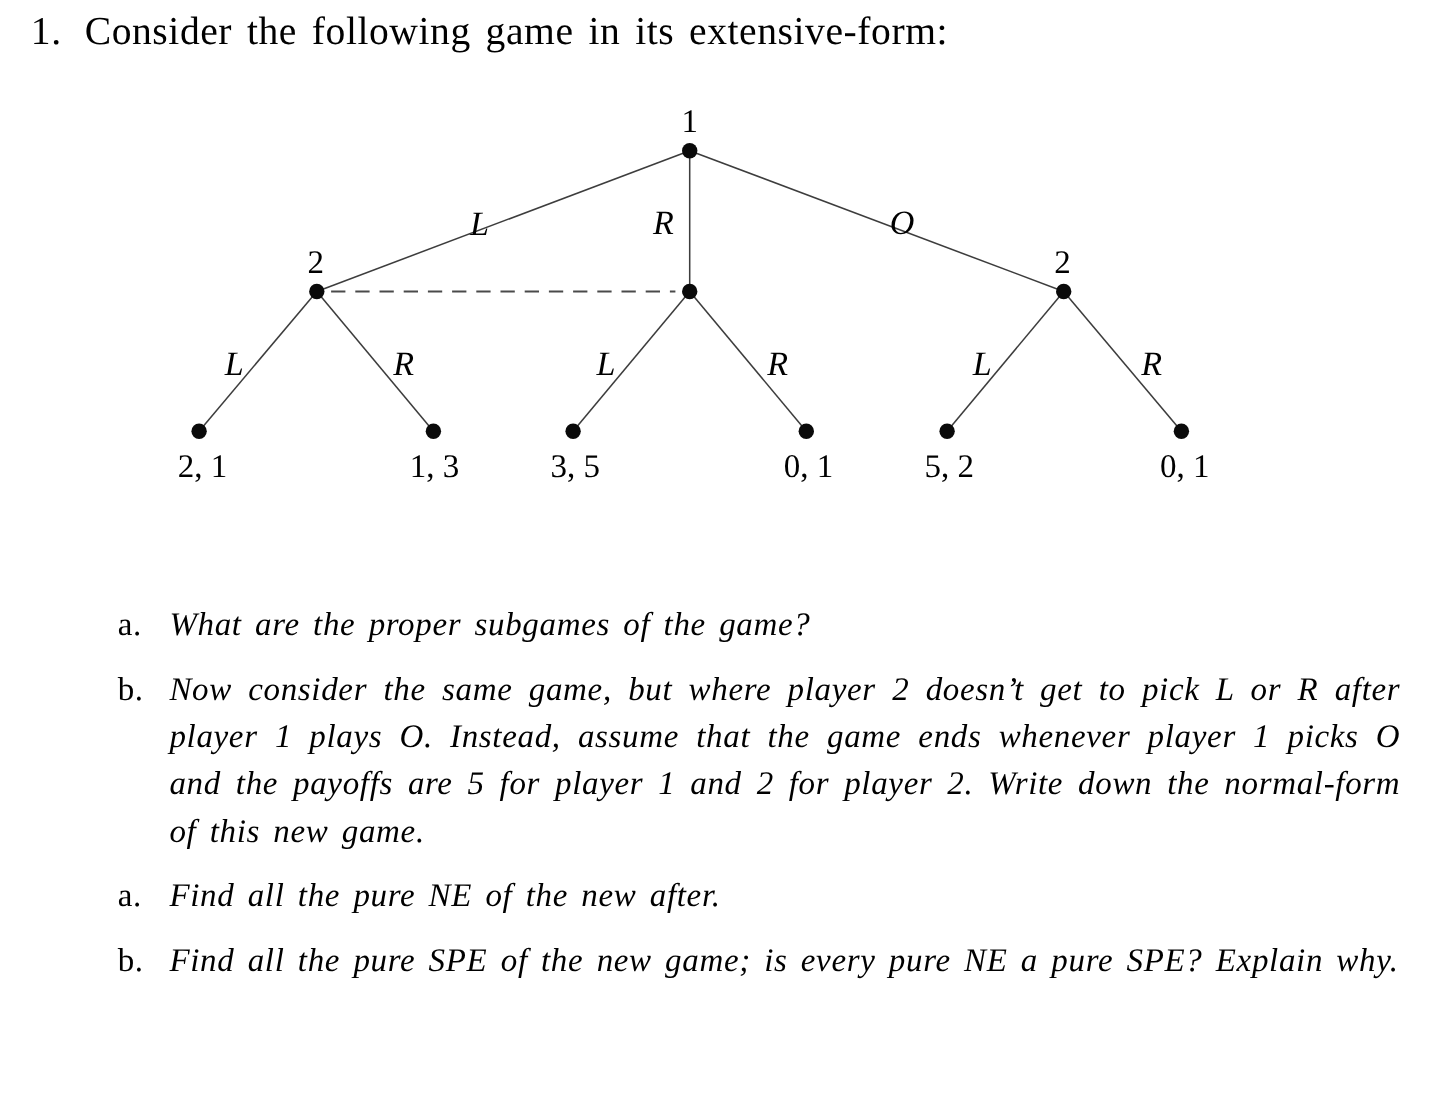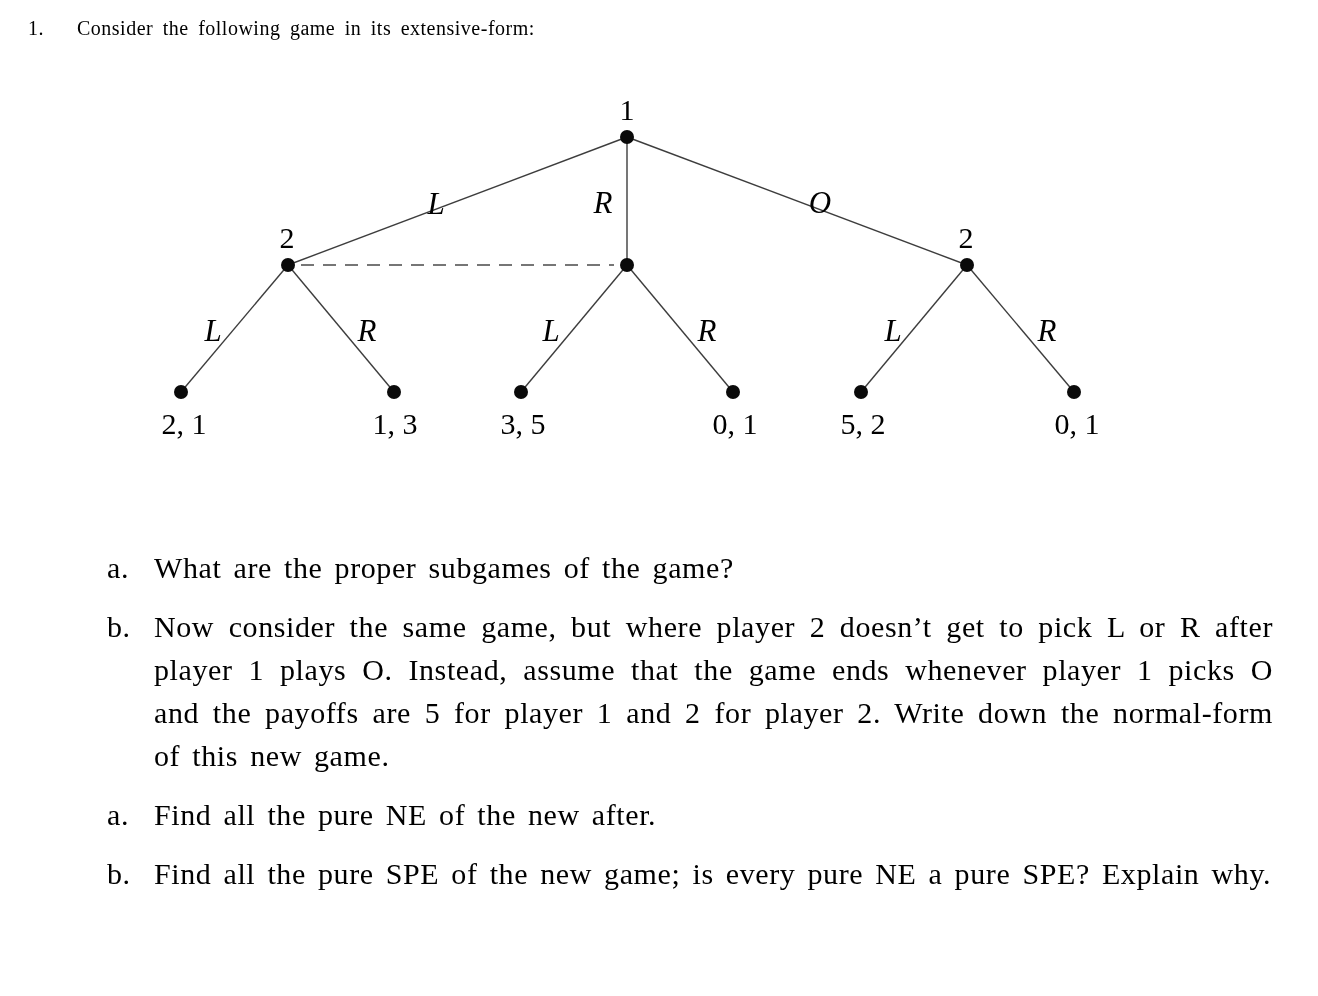"1. Consider the following game" .heading { font-size: 20px -> 36px }
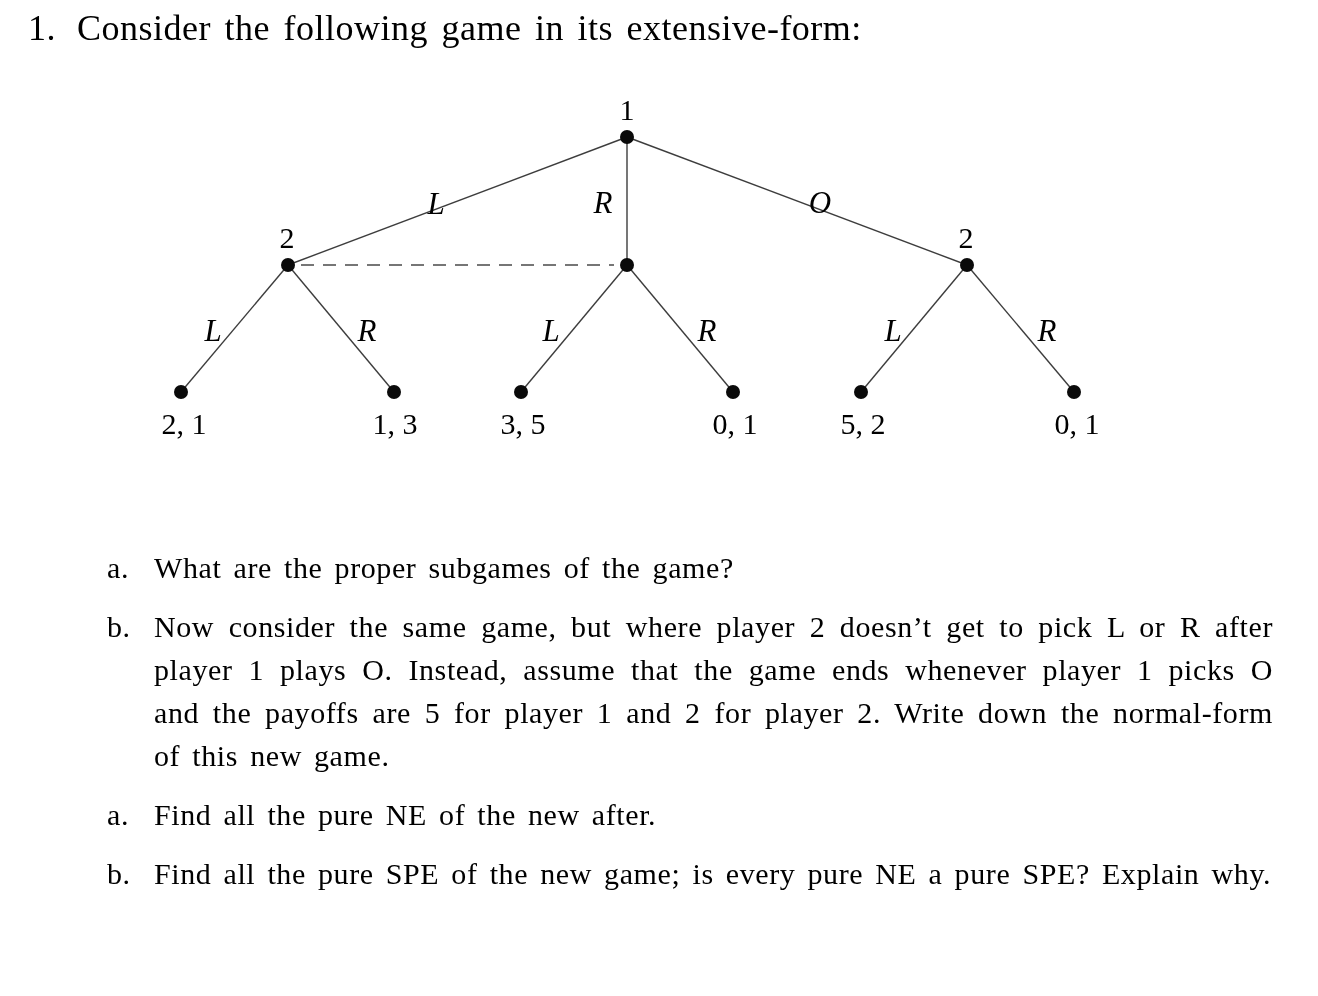"What are the proper subgames" .question-text { font-style: none -> italic }
